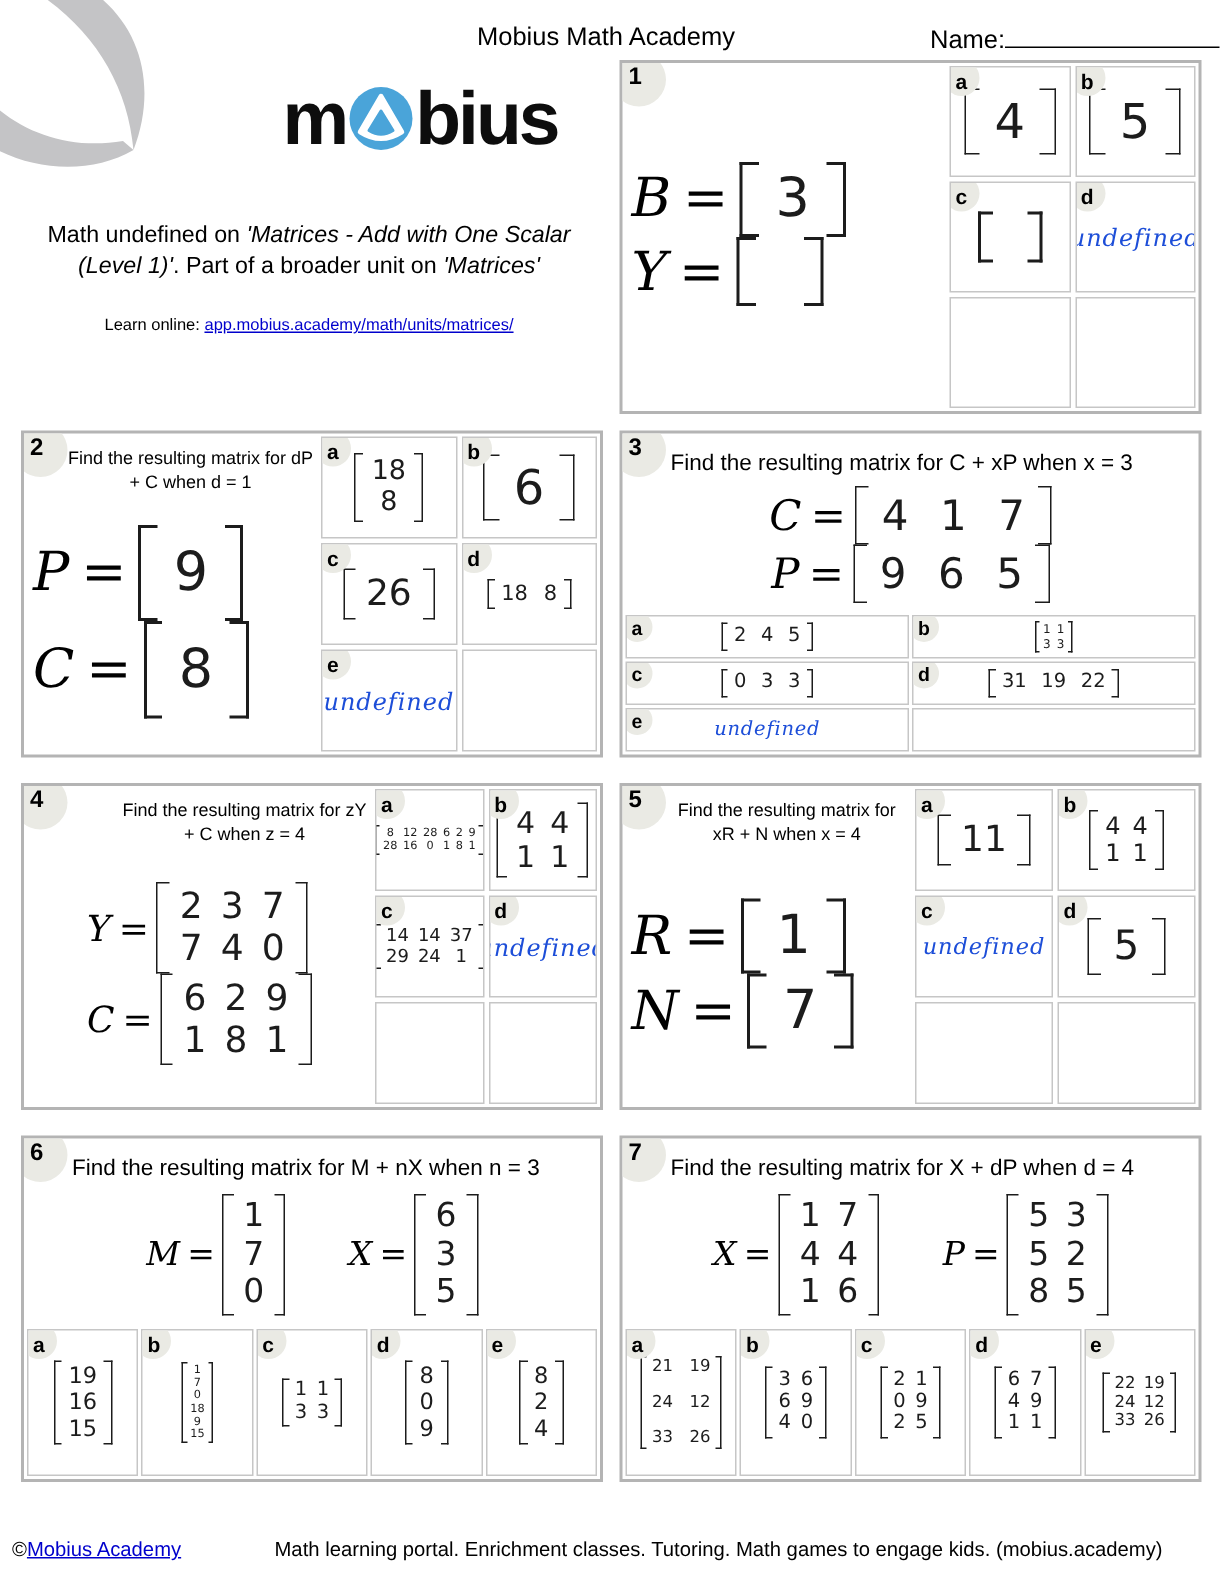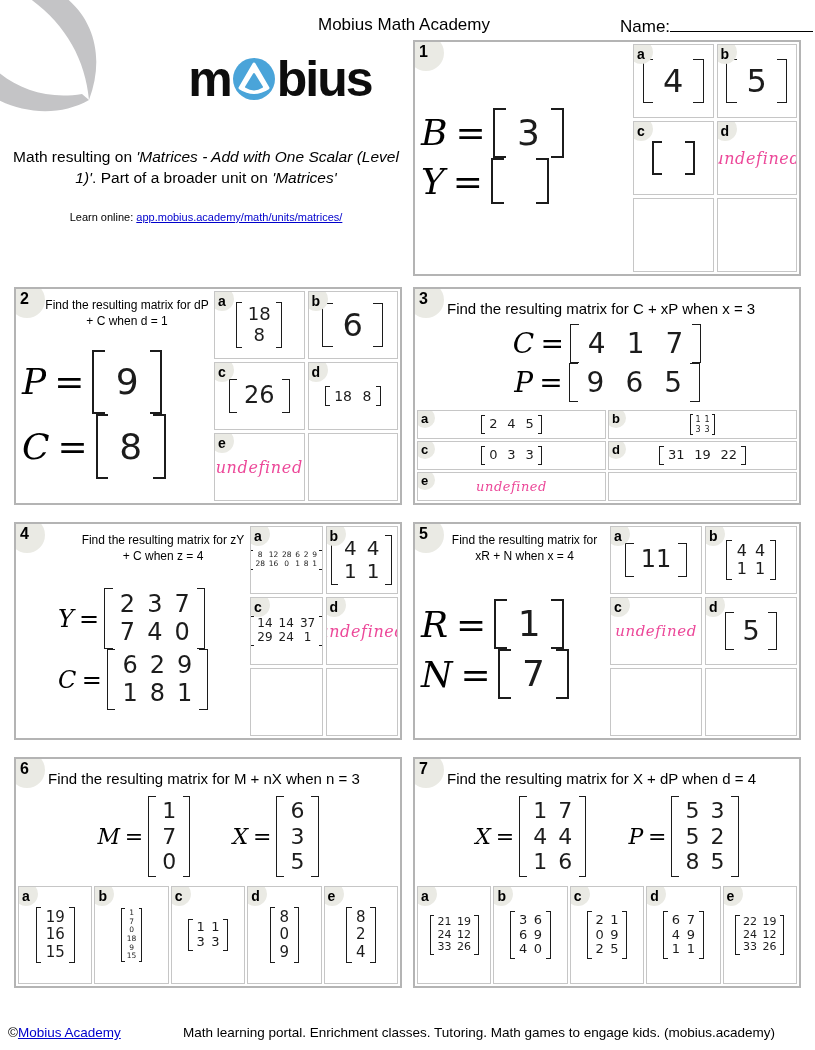"Math resulting on" span { text: resulting -> undefined }
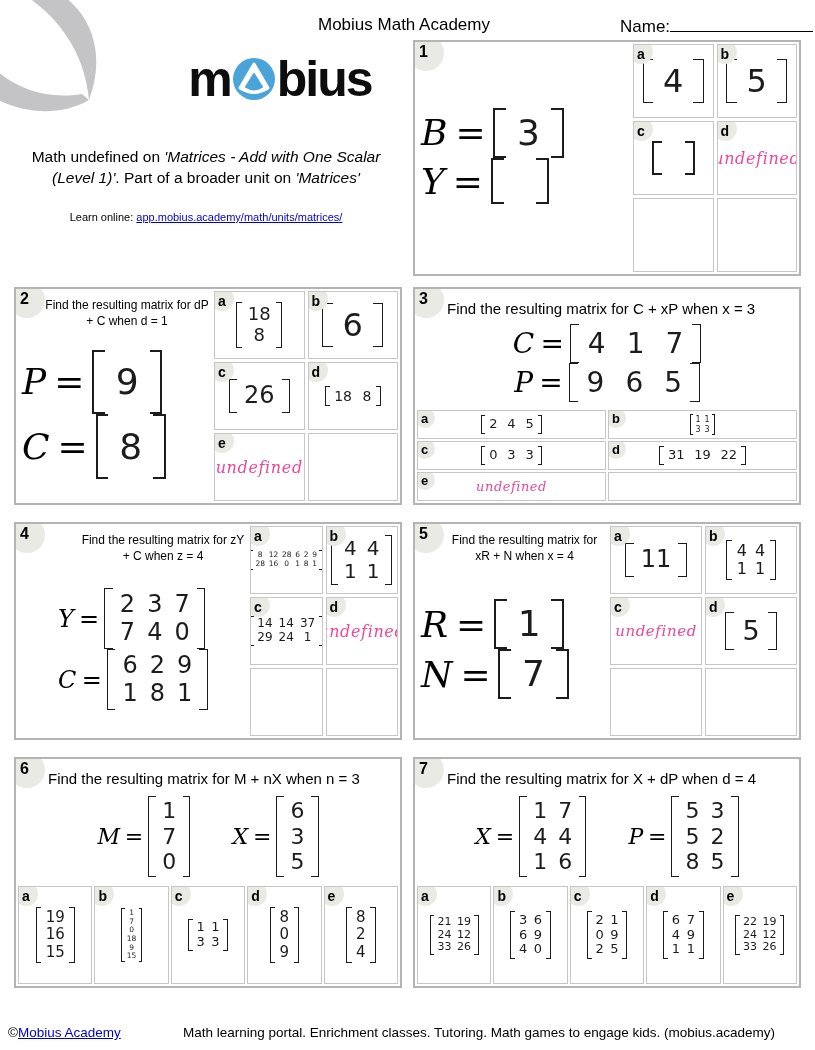"undefined" .undef { color: #ec4899 -> #1d4ed8 }
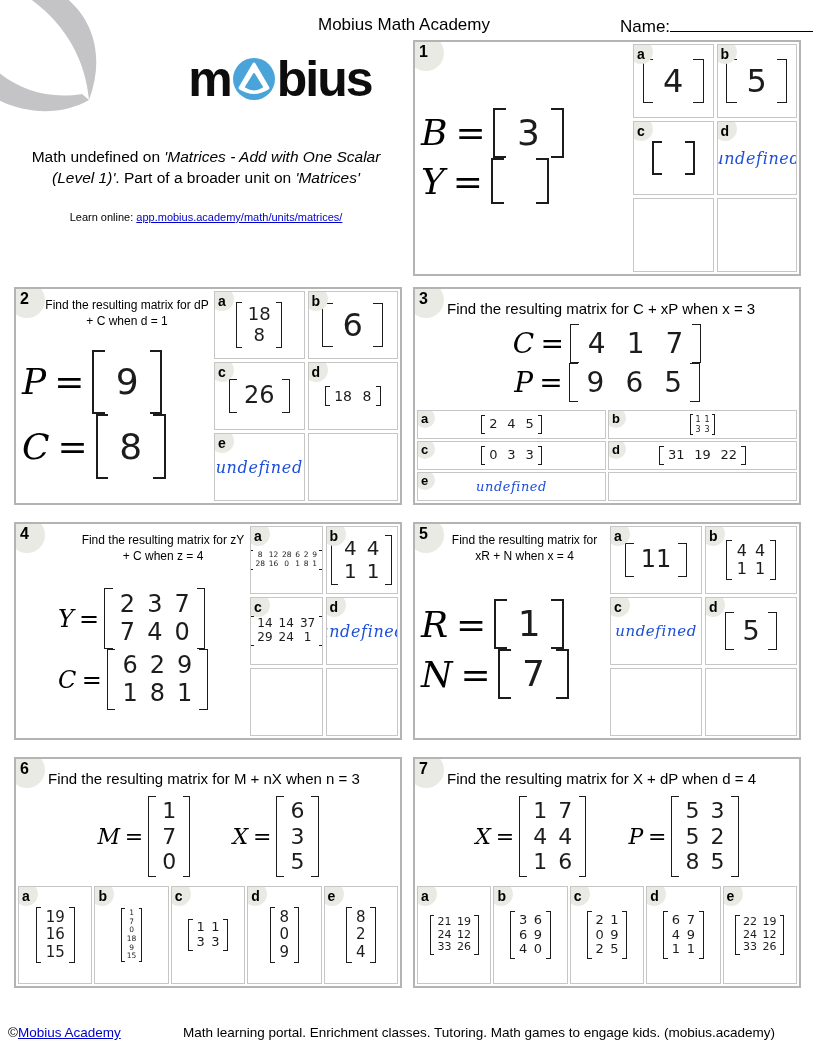"21" span.mx-g { gap: none -> 11px }
